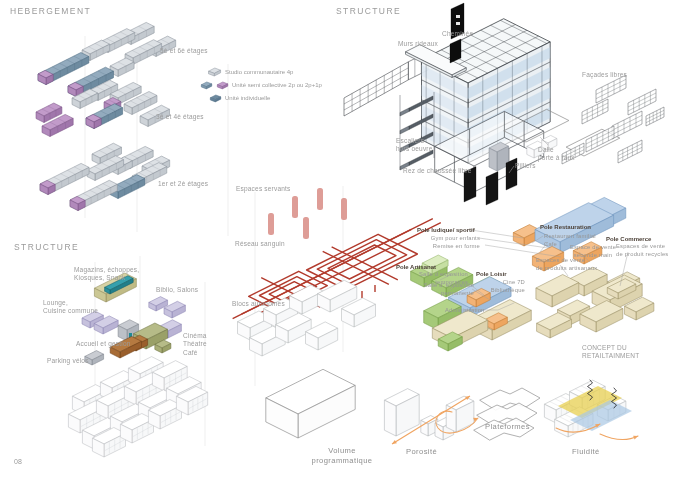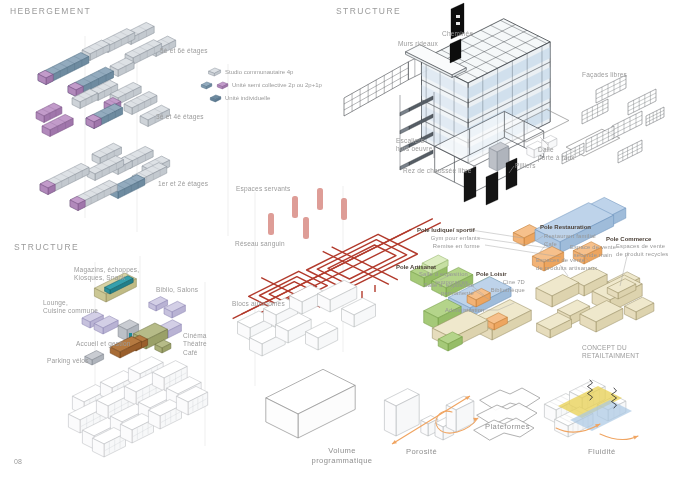"Fluidité" div.lbl { left: 588px -> 572px }
